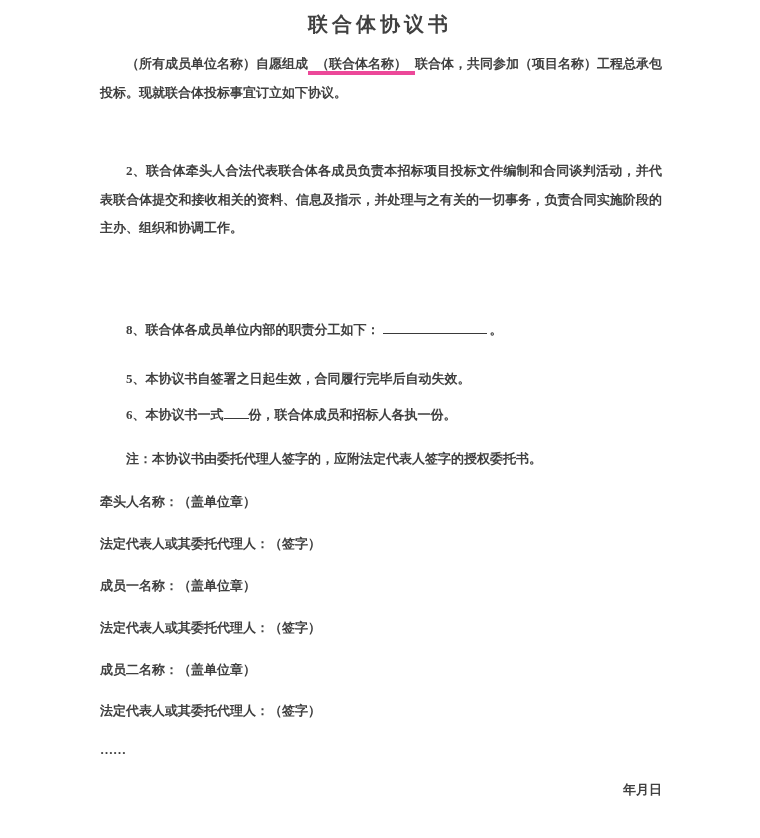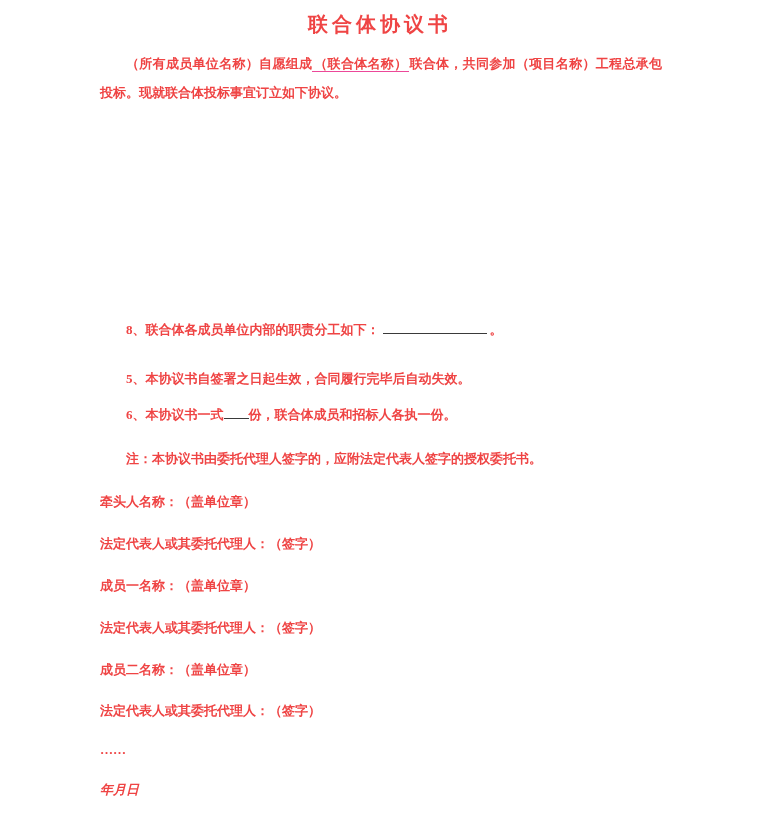"联合体协议书" .page { color: #ef4444 -> #404040 }
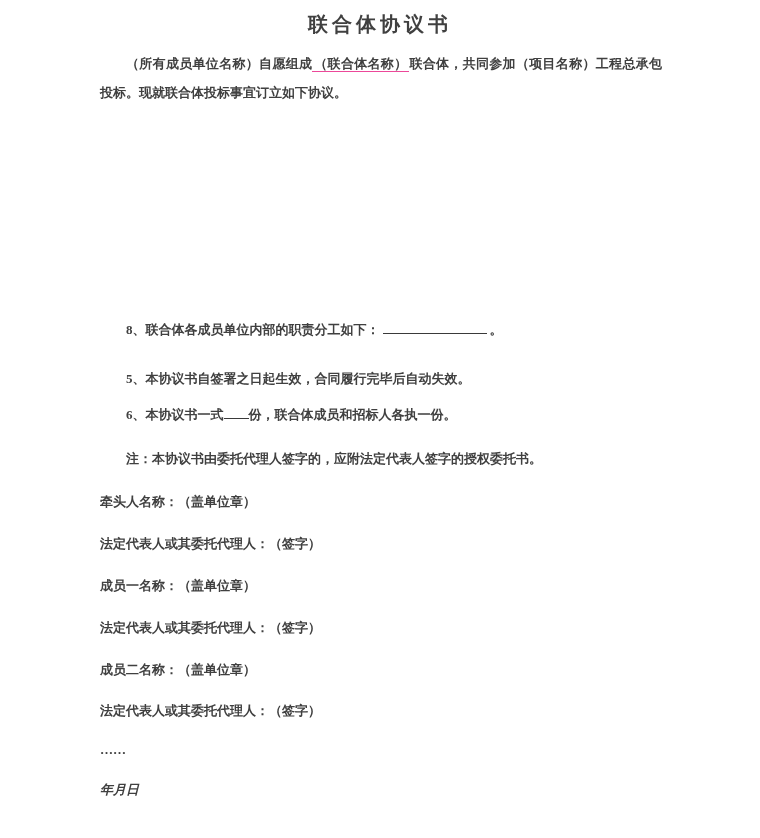"（联合体名称）" .u { border-bottom: 1px solid #ec4899 -> 4px solid #ec4899; padding: 0 2px -> 0 8px }
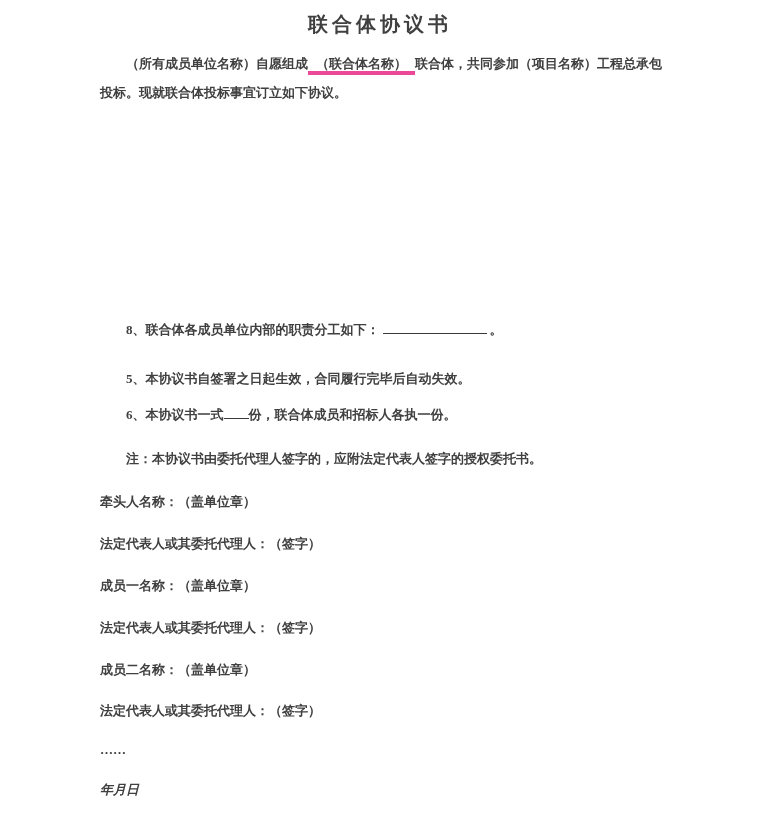"2、联合体牵头人合法代表联合体各成员负责本招标项目投标文件编制和合同谈判活动，并" p.block { html: none -> <p>2、联合体牵头人合法代表联合体各成员负责本招标项目投标文件编制和合同谈判活动，并代表联合体提交和接收相关的资料、信息及指示，并处理与之有关的一切事务，负责合同实施阶段的主办、组织和协调工作。</p> }
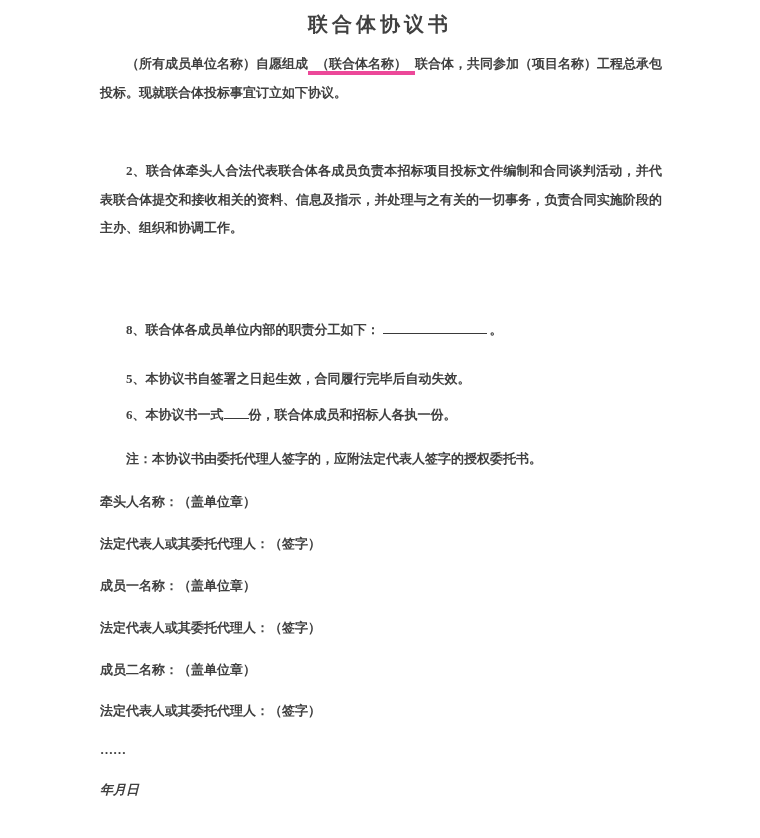"年月日" .center { font-style: italic -> none; text-align: left -> right }
